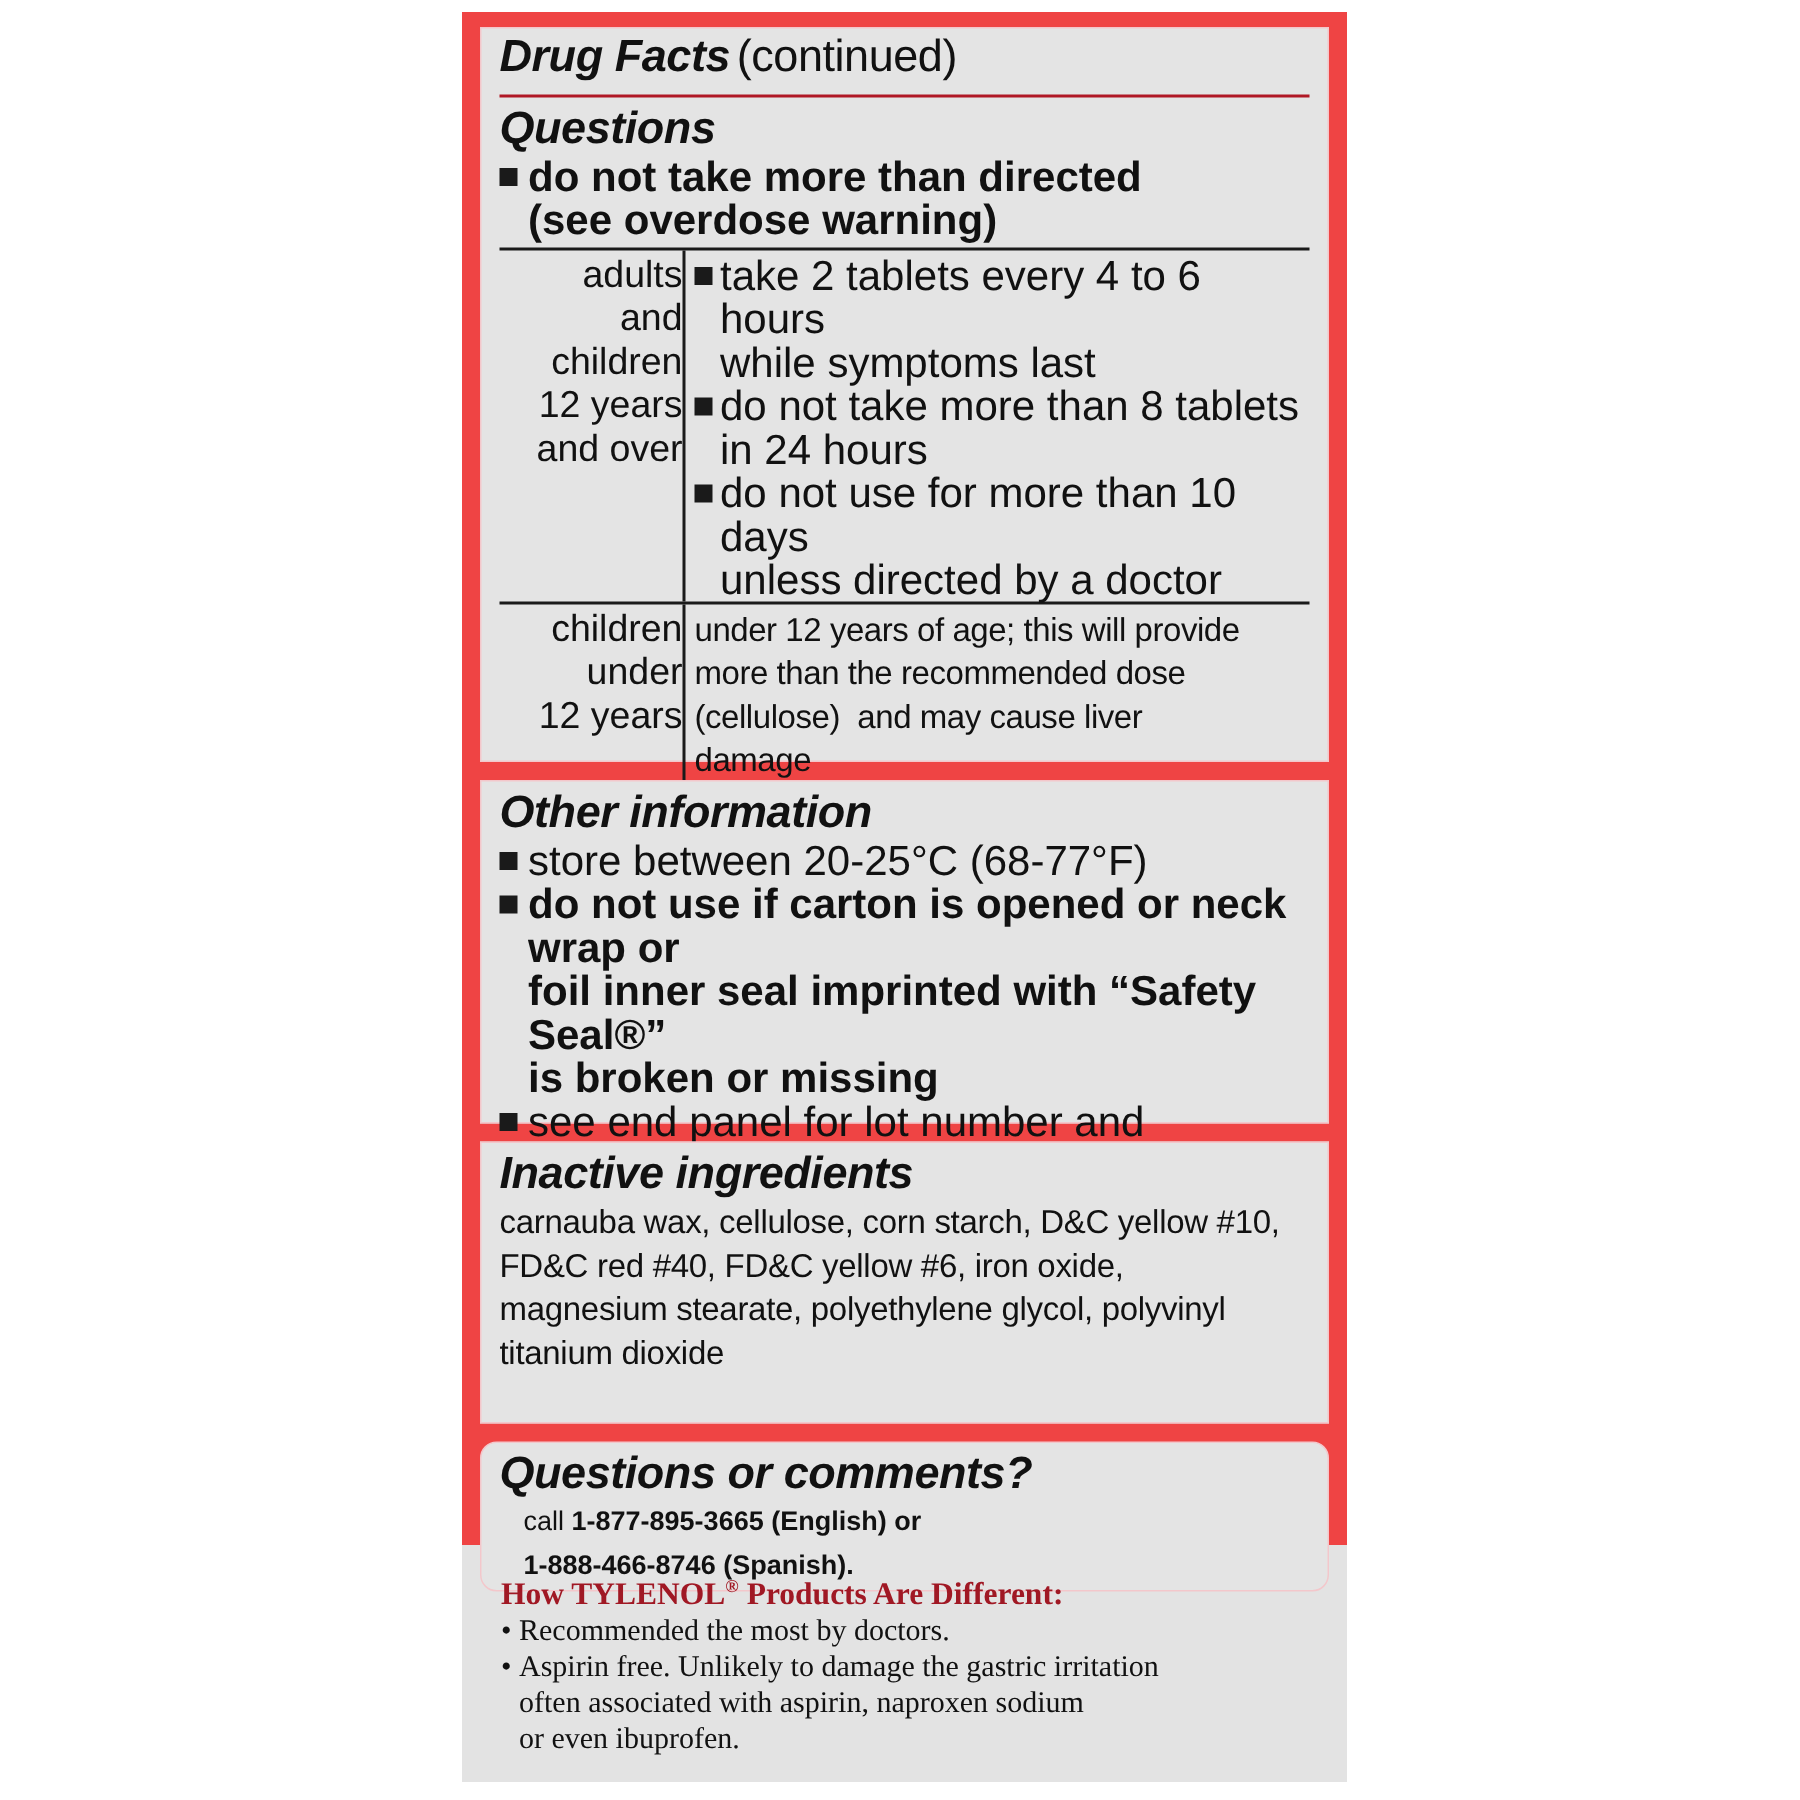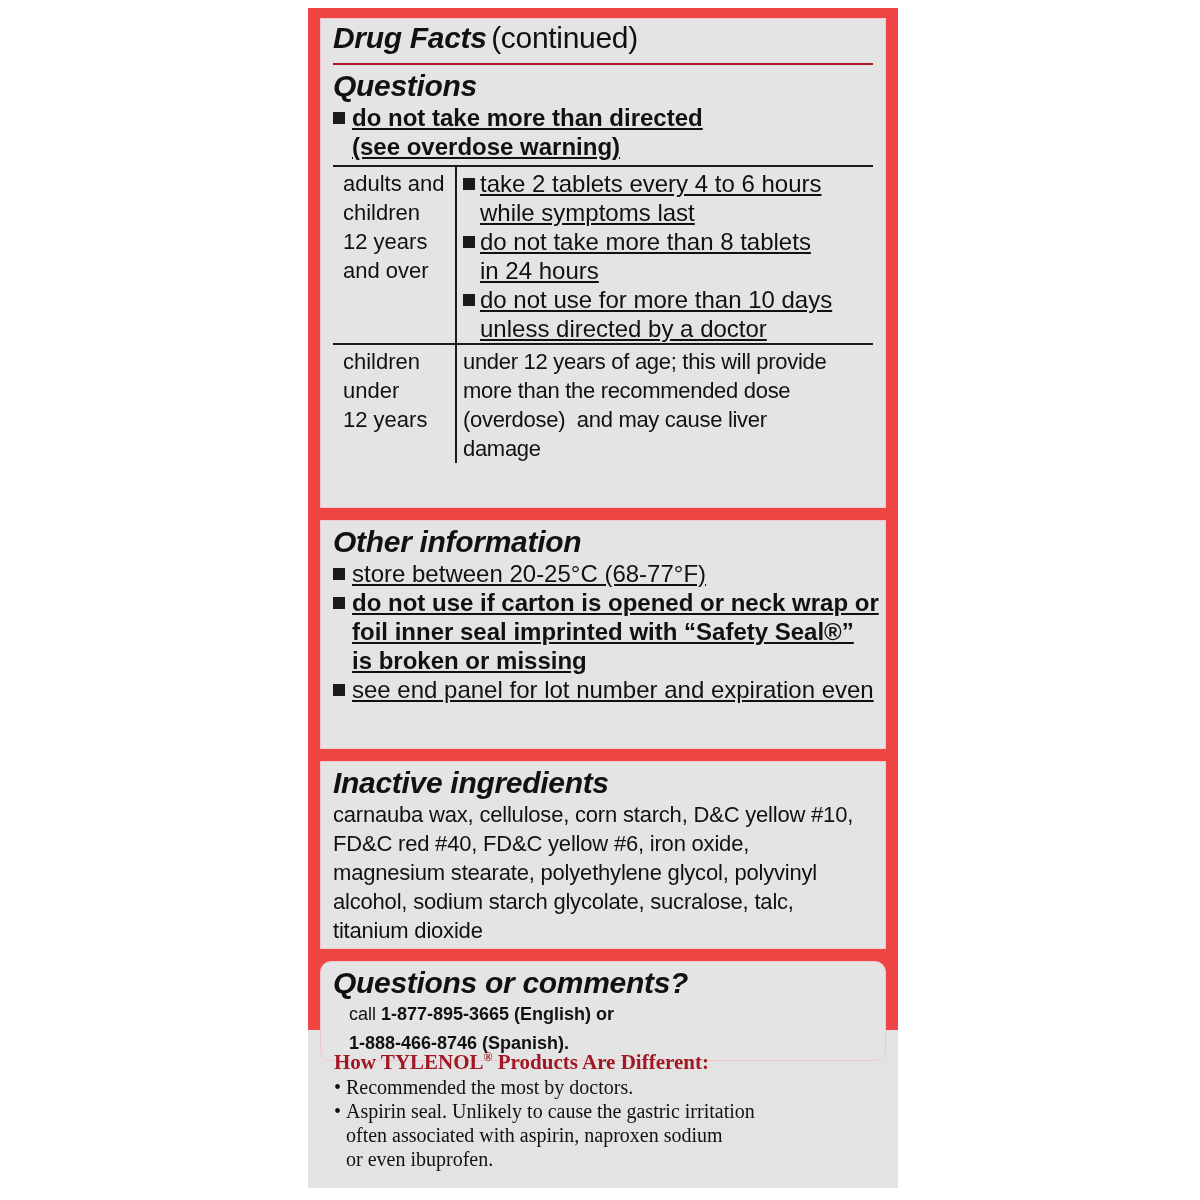"do not take more than" .bullet { font-size: 24px -> 28px; text-decoration: underline -> none }
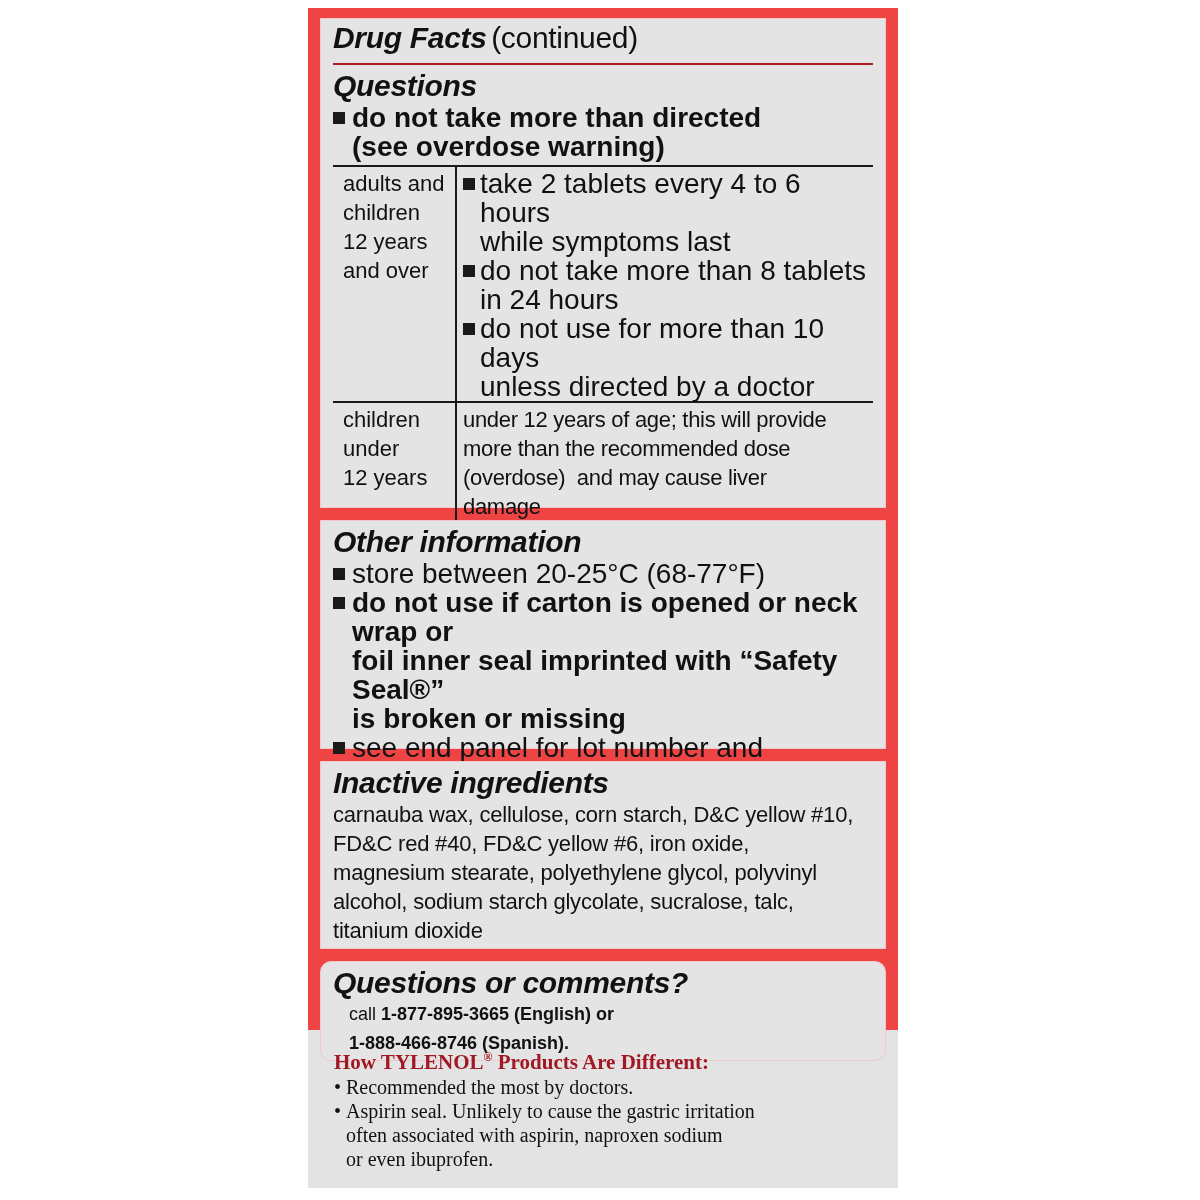"adults and" .dir-age { font-size: 22px -> 25px; text-align: none -> right }
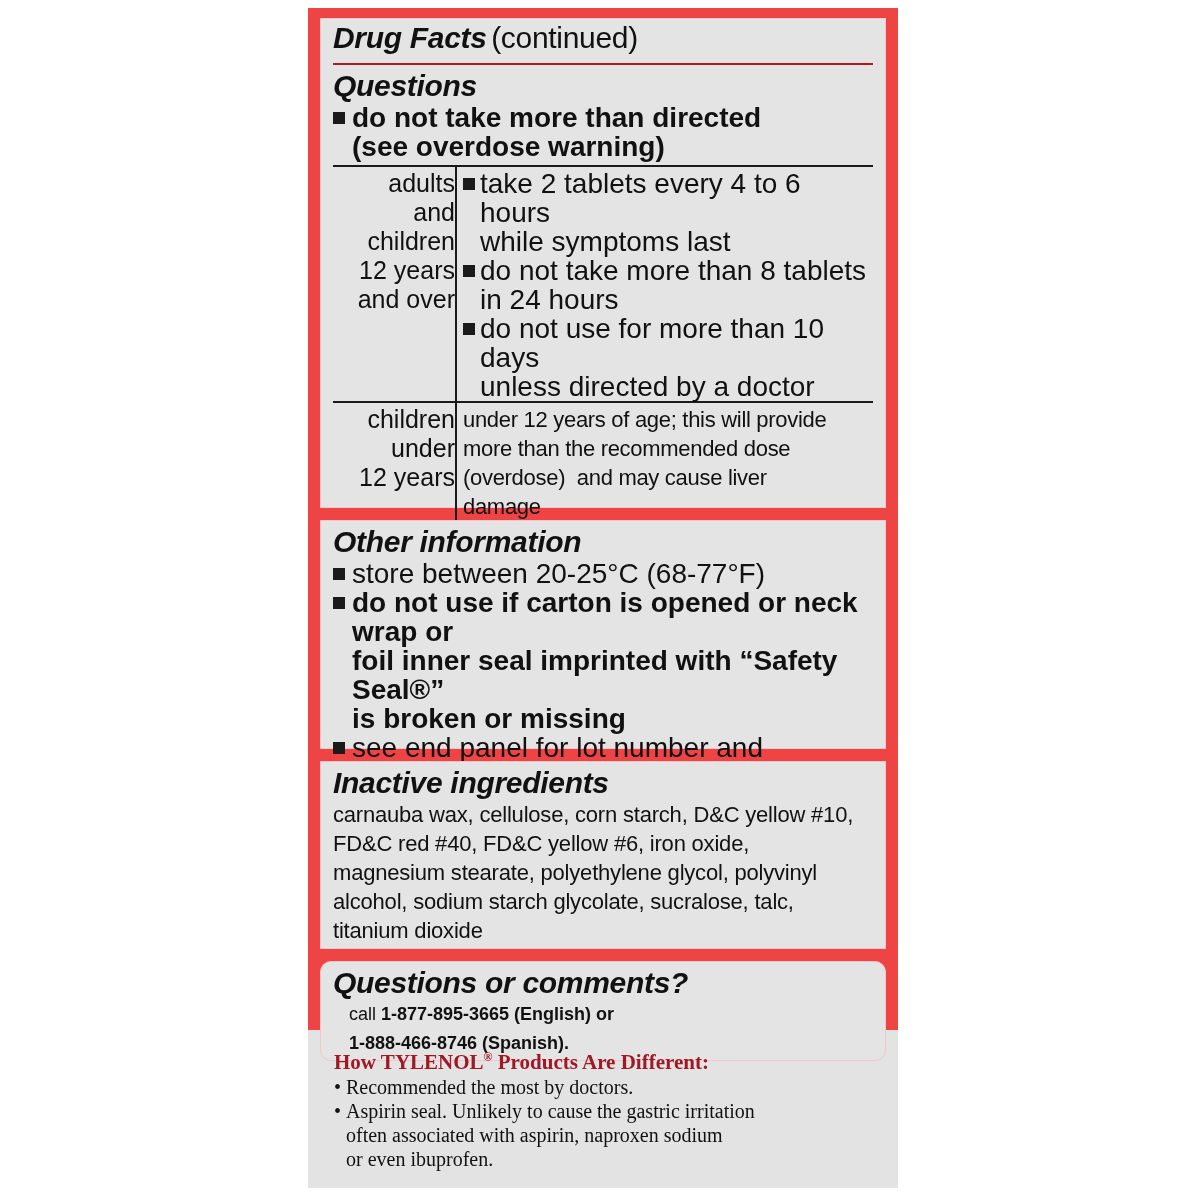"(overdose) and may cause liver" div { text: overdose -> cellulose }
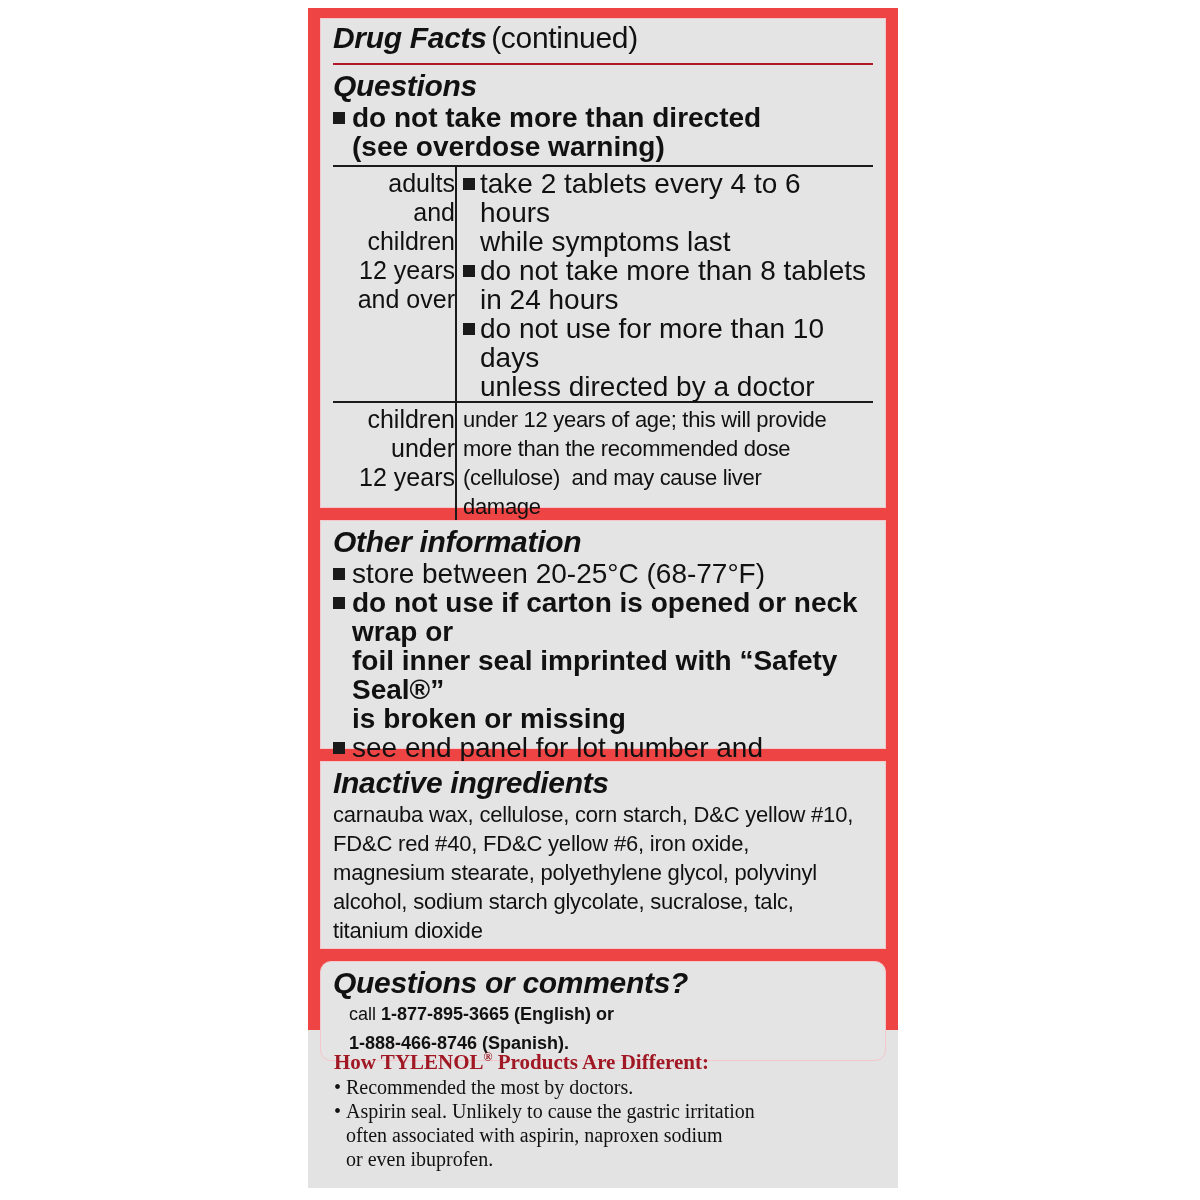"alcohol, sodium starch glycolate," div { html: <div>alcohol, sodium starch glycolate, sucralose, talc,</div> -> none }
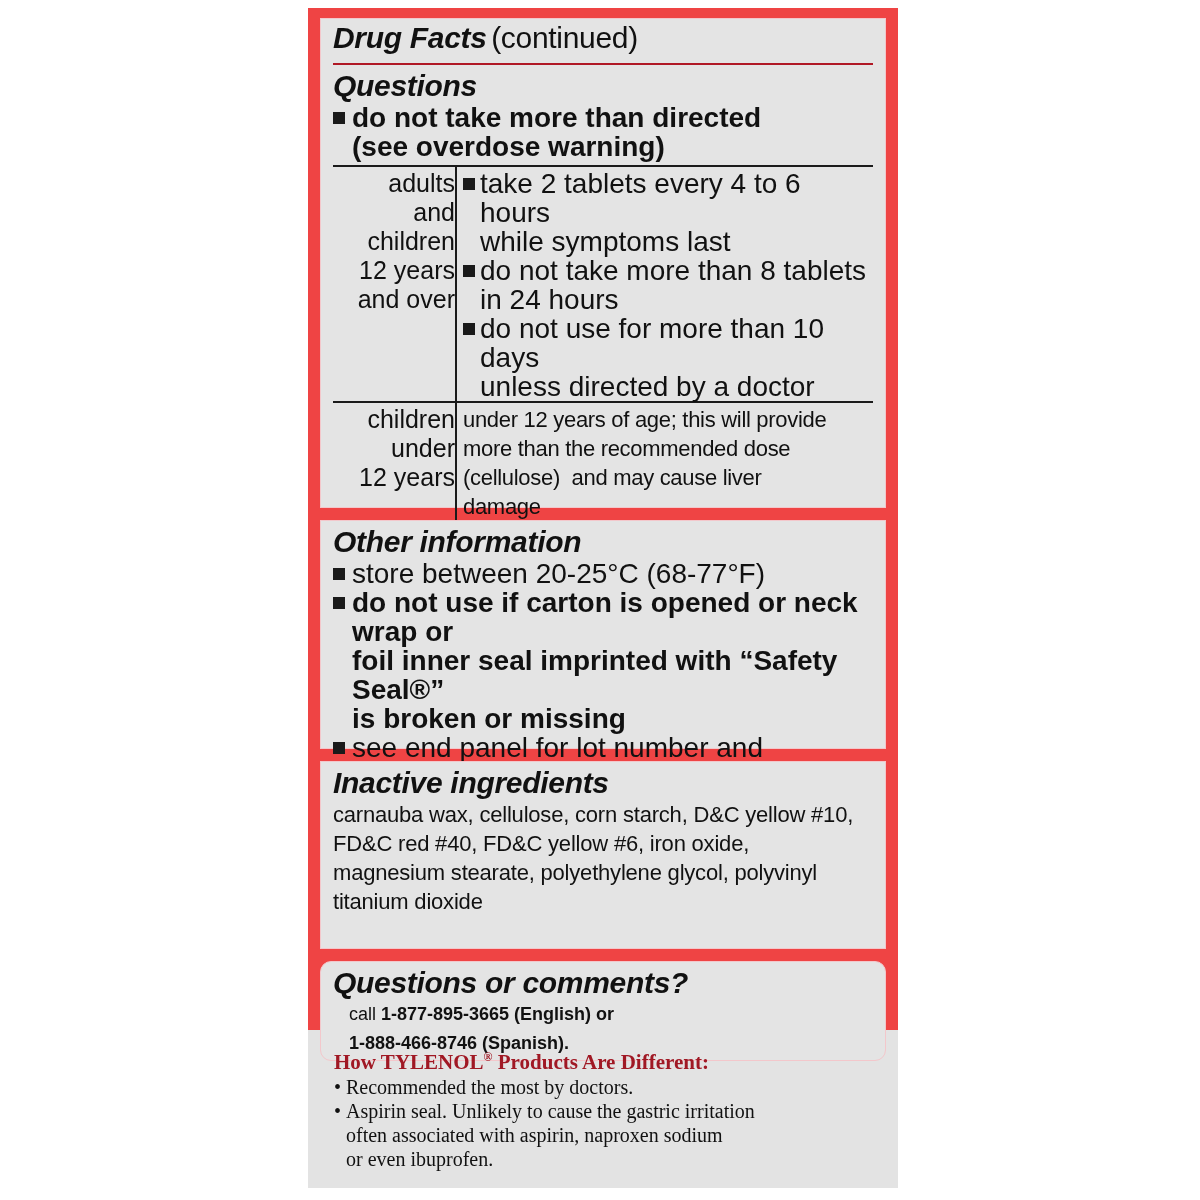"Aspirin seal. Unlikely to cause" div { text: seal. Unlikely to cause -> free. Unlikely to damage }
